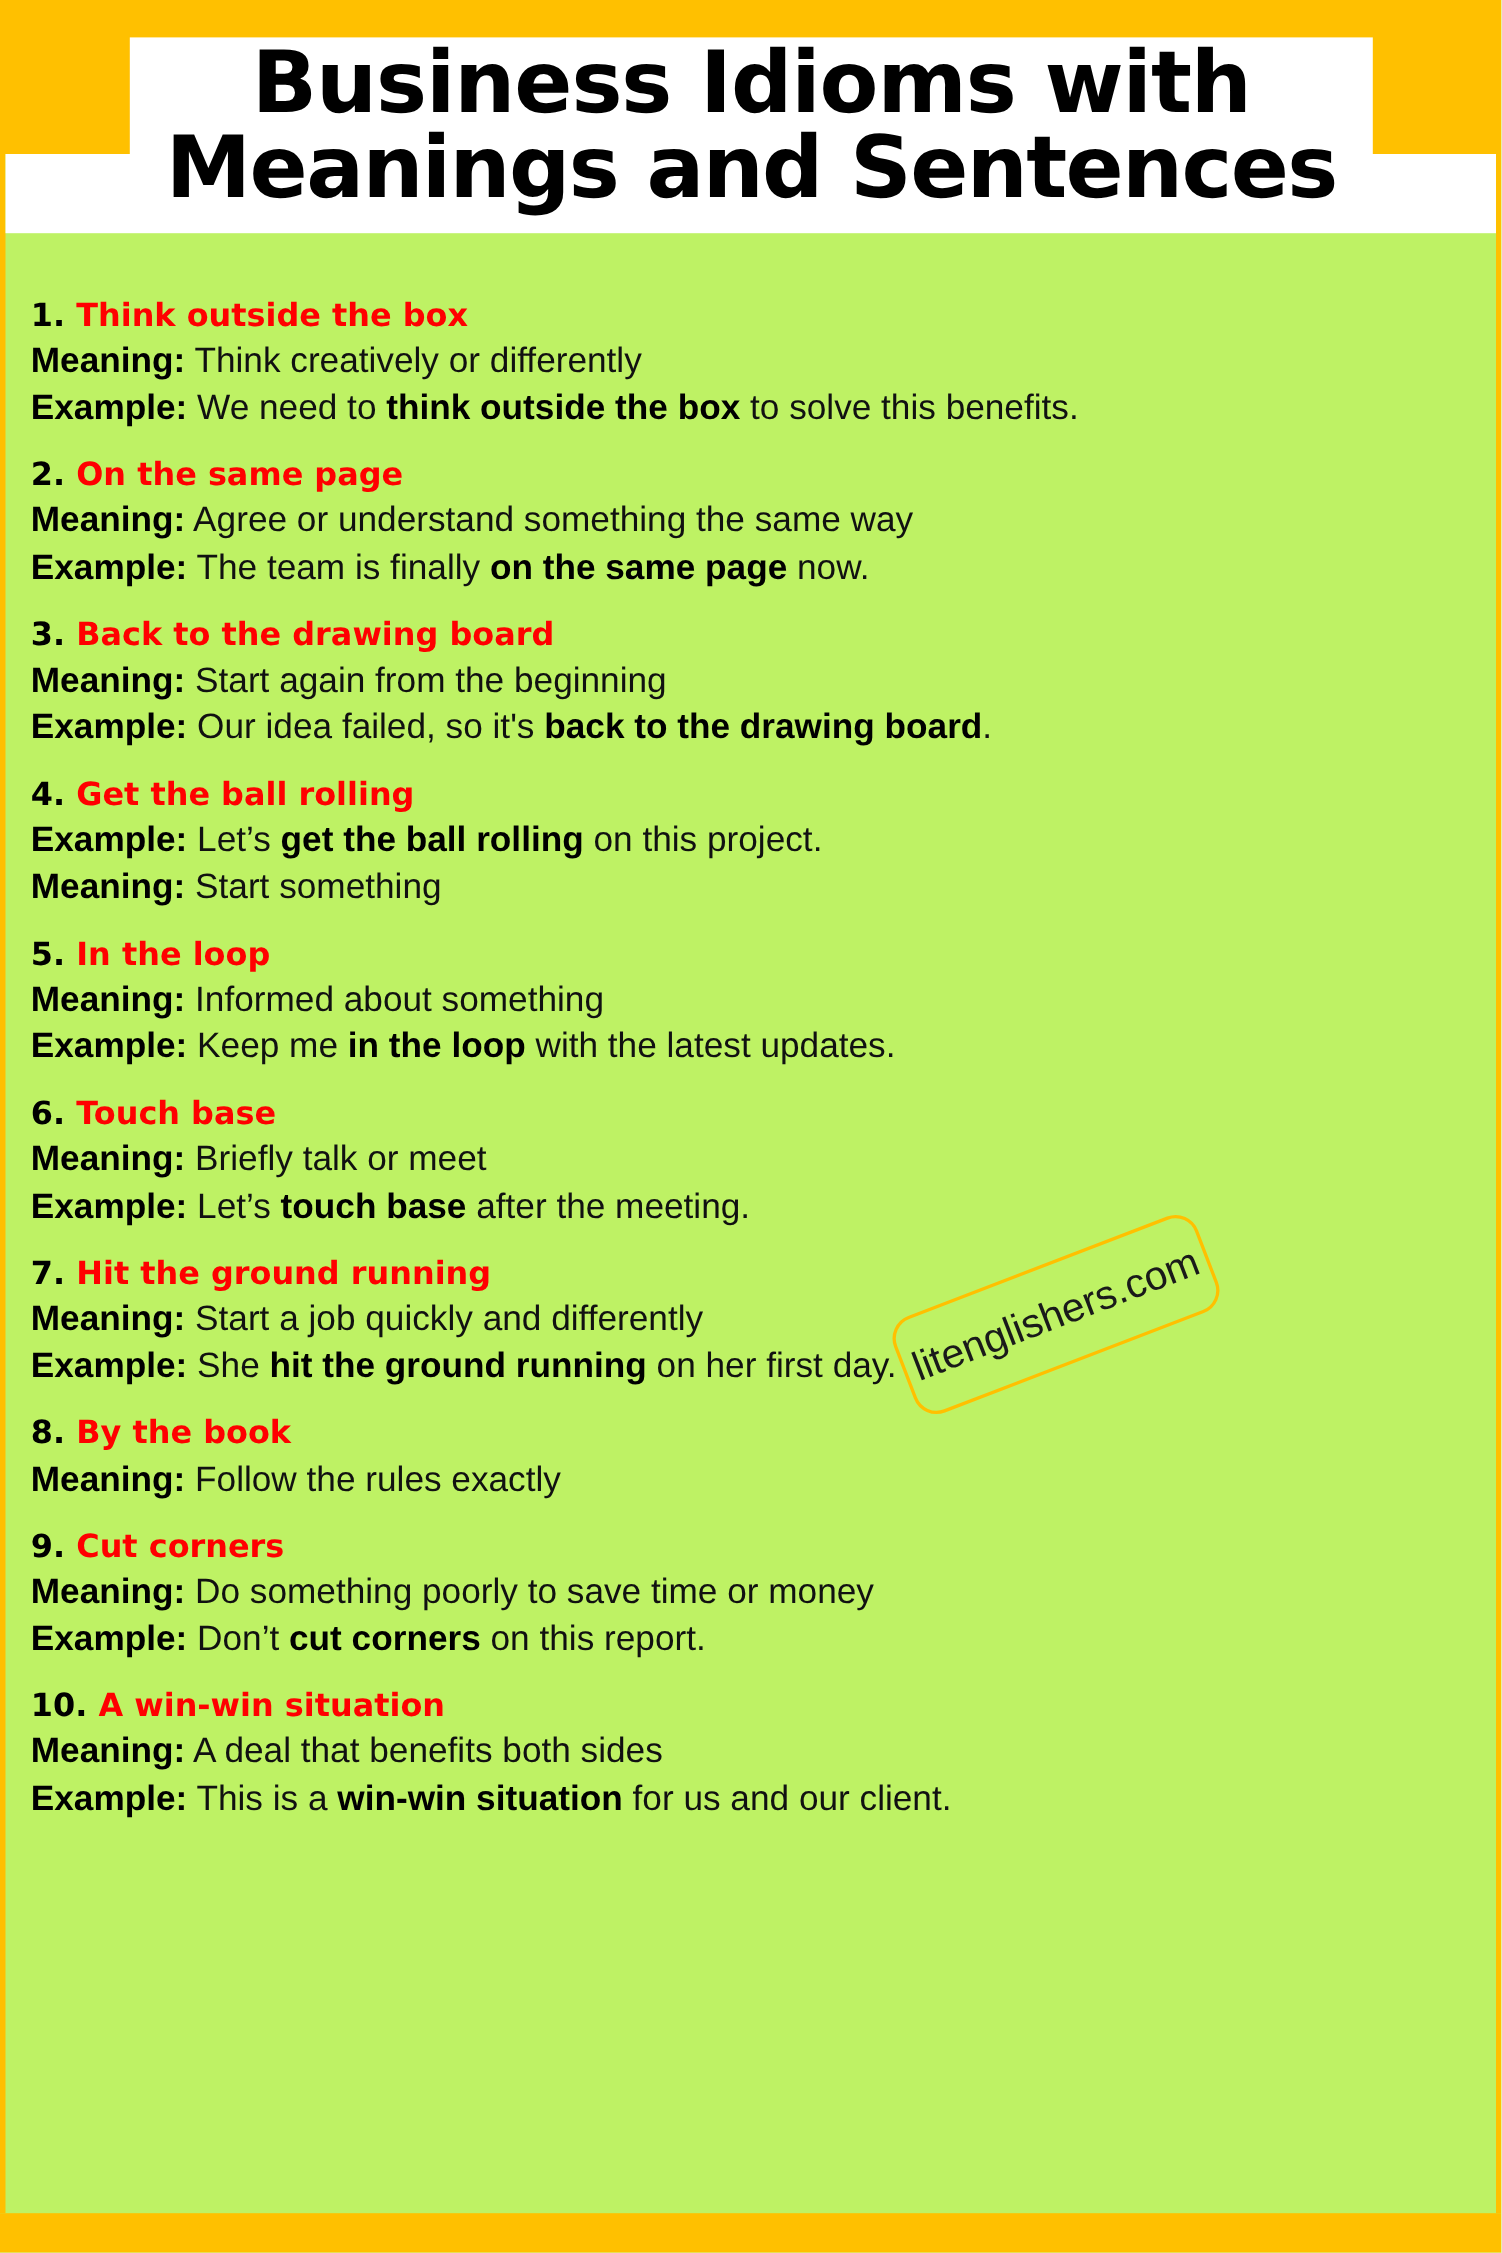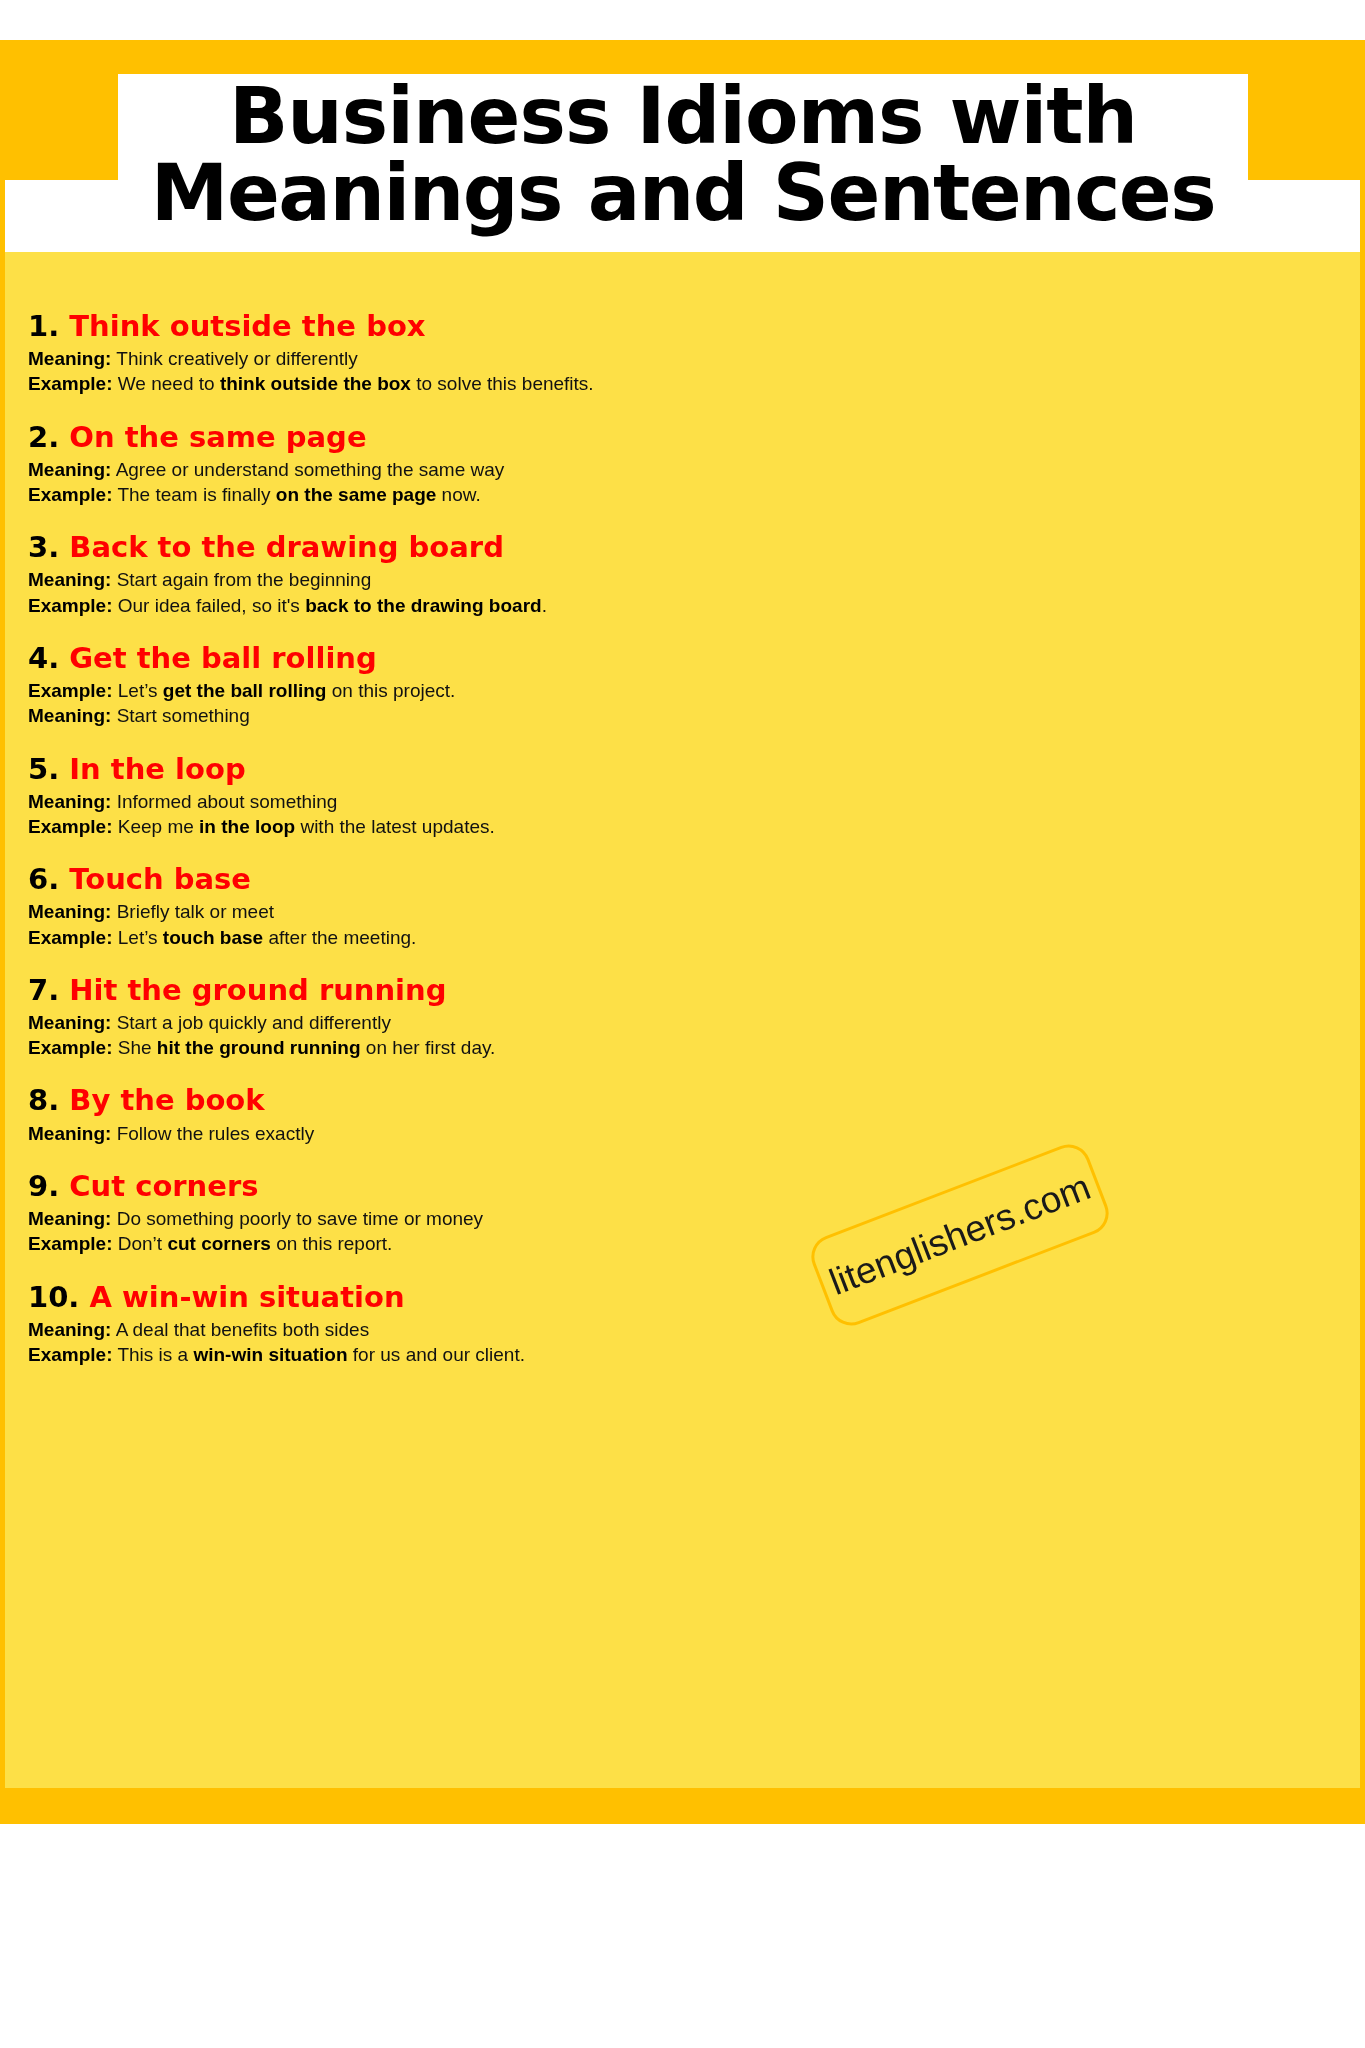"Business Idioms with" .poster { background: #fde047 -> #bef264; height: 1784px -> 2048px; margin-top: 40px -> none }
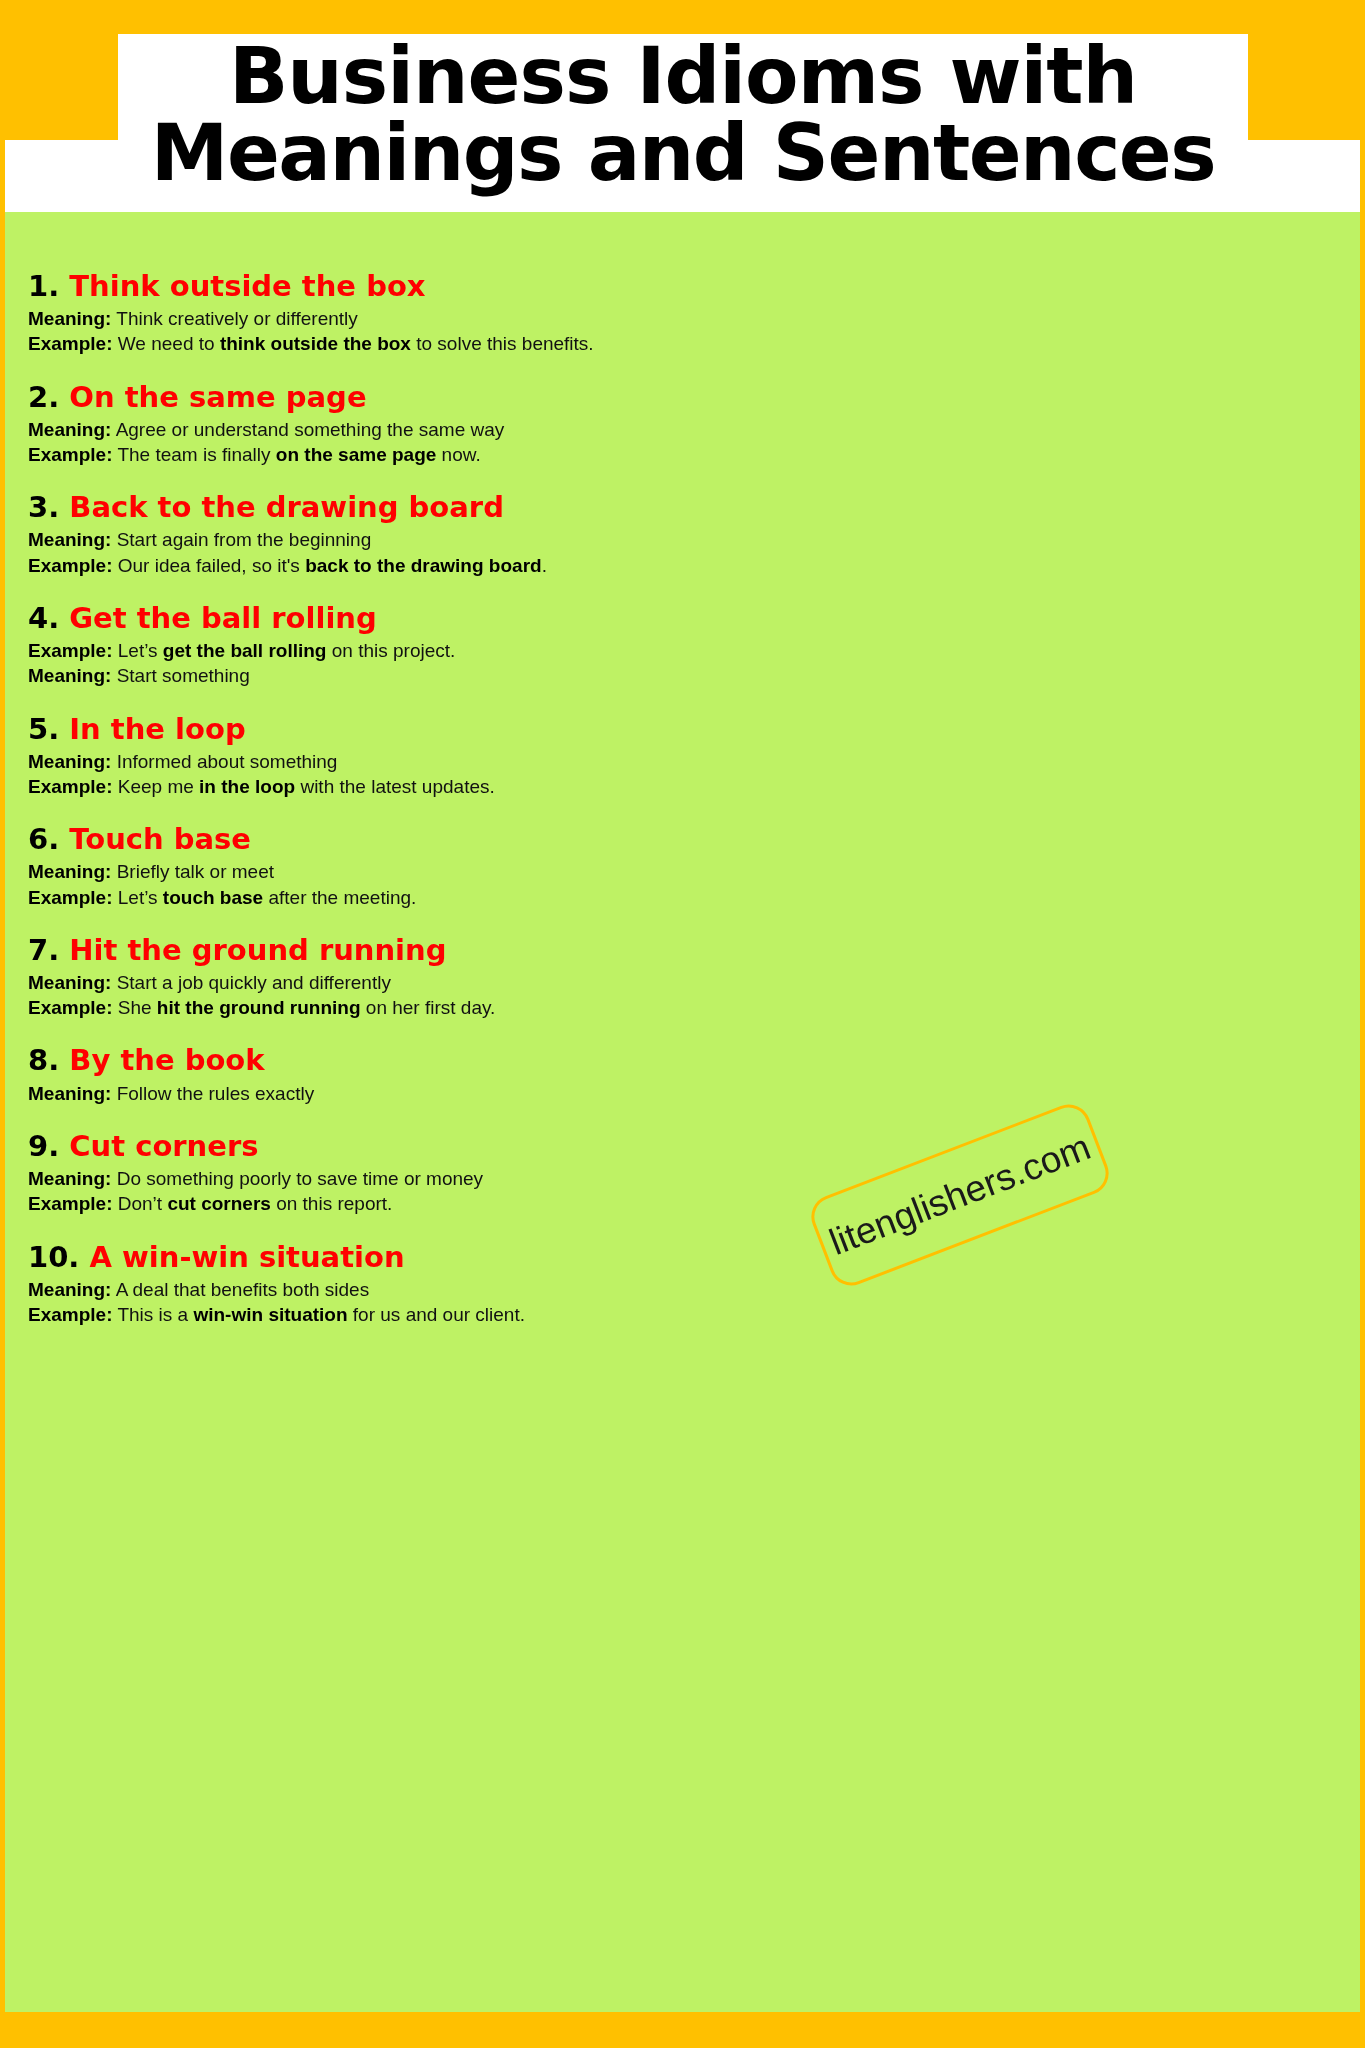"Meaning: Think creatively or differently" .line { font-size: 19px -> 32px }
